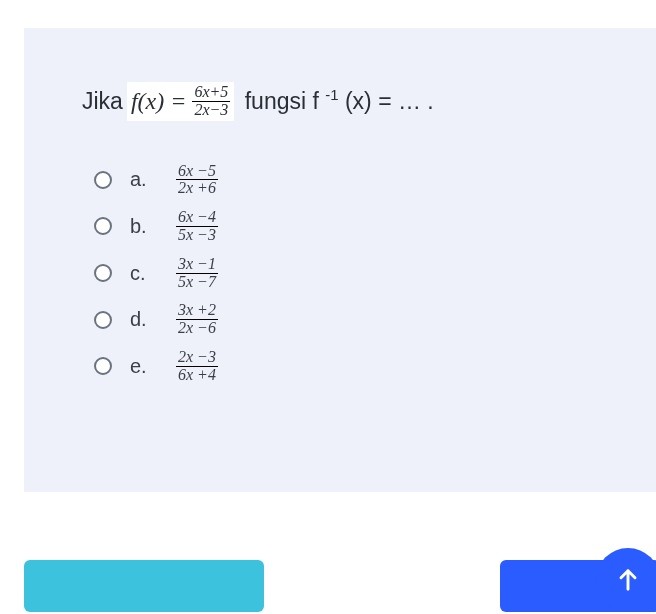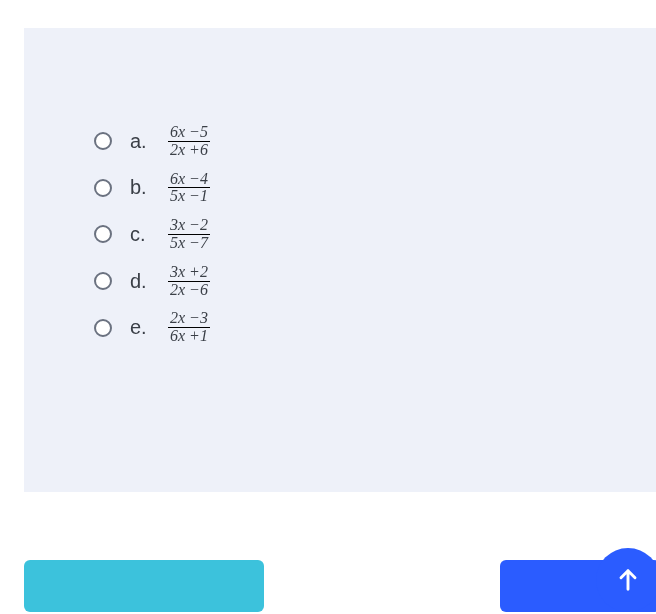"Jika" div.qtext { html: none -> <div> <span>Jika</span> <span> <span>f(x) =</span> <span> <span>6x+5</span> <span>2x−3</span> </span> </span> <span> &nbsp;<span>fungsi f</span>&nbsp;<sup>-1</sup>&nbsp;<span>(x) = … .</span> </span> </div> }
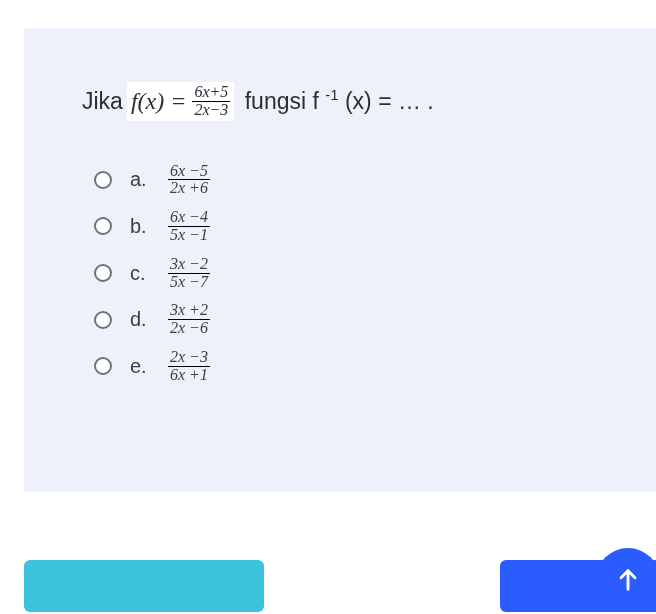"6x −5" .opt .frac { margin-left: 12px -> 20px }
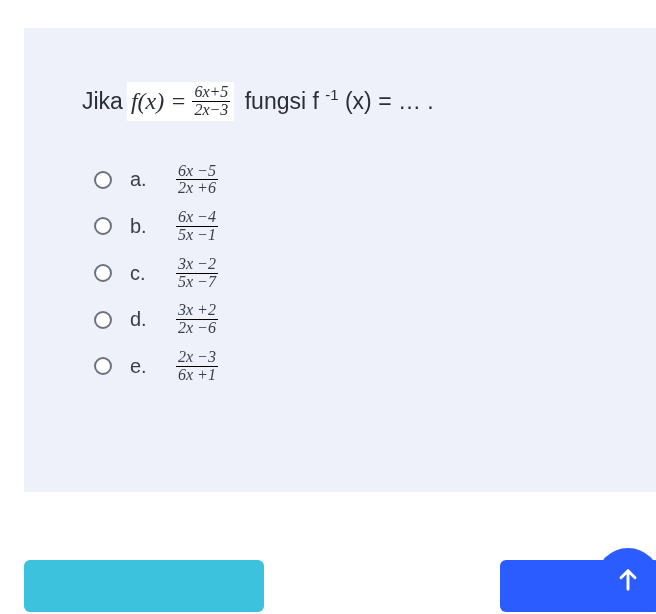"5x −1" span.den { text: 1 -> 3 }
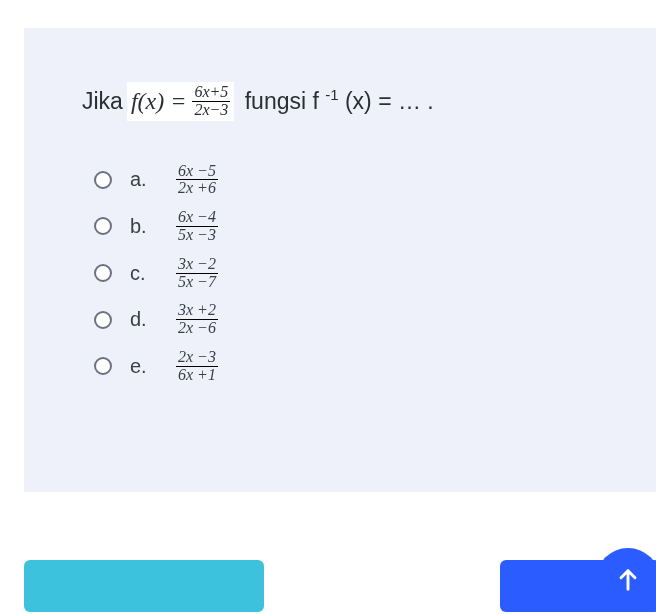"3x −2" span.num { text: 2 -> 1 }
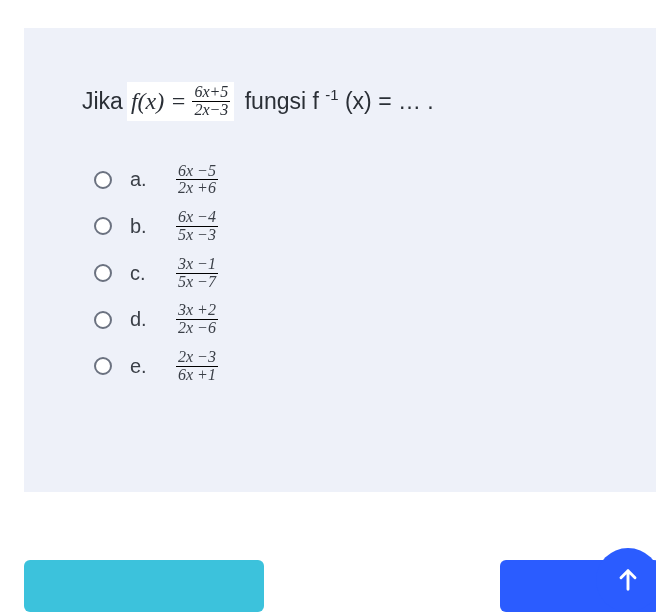"6x +1" span.den { text: +1 -> +4 }
